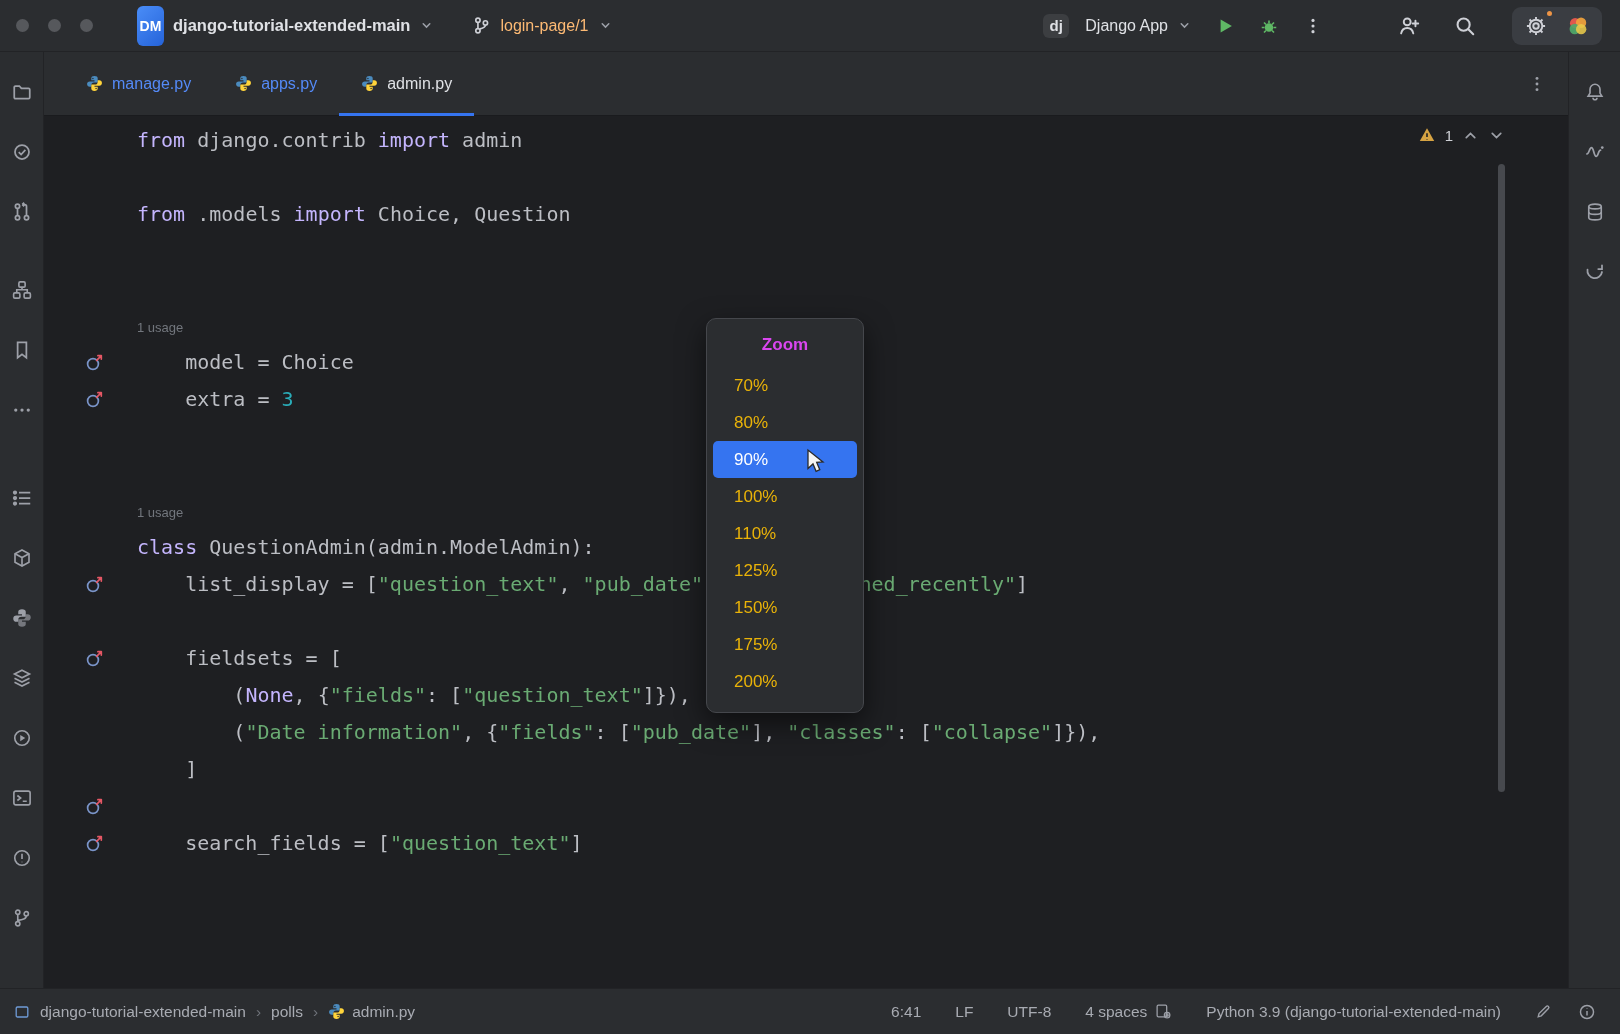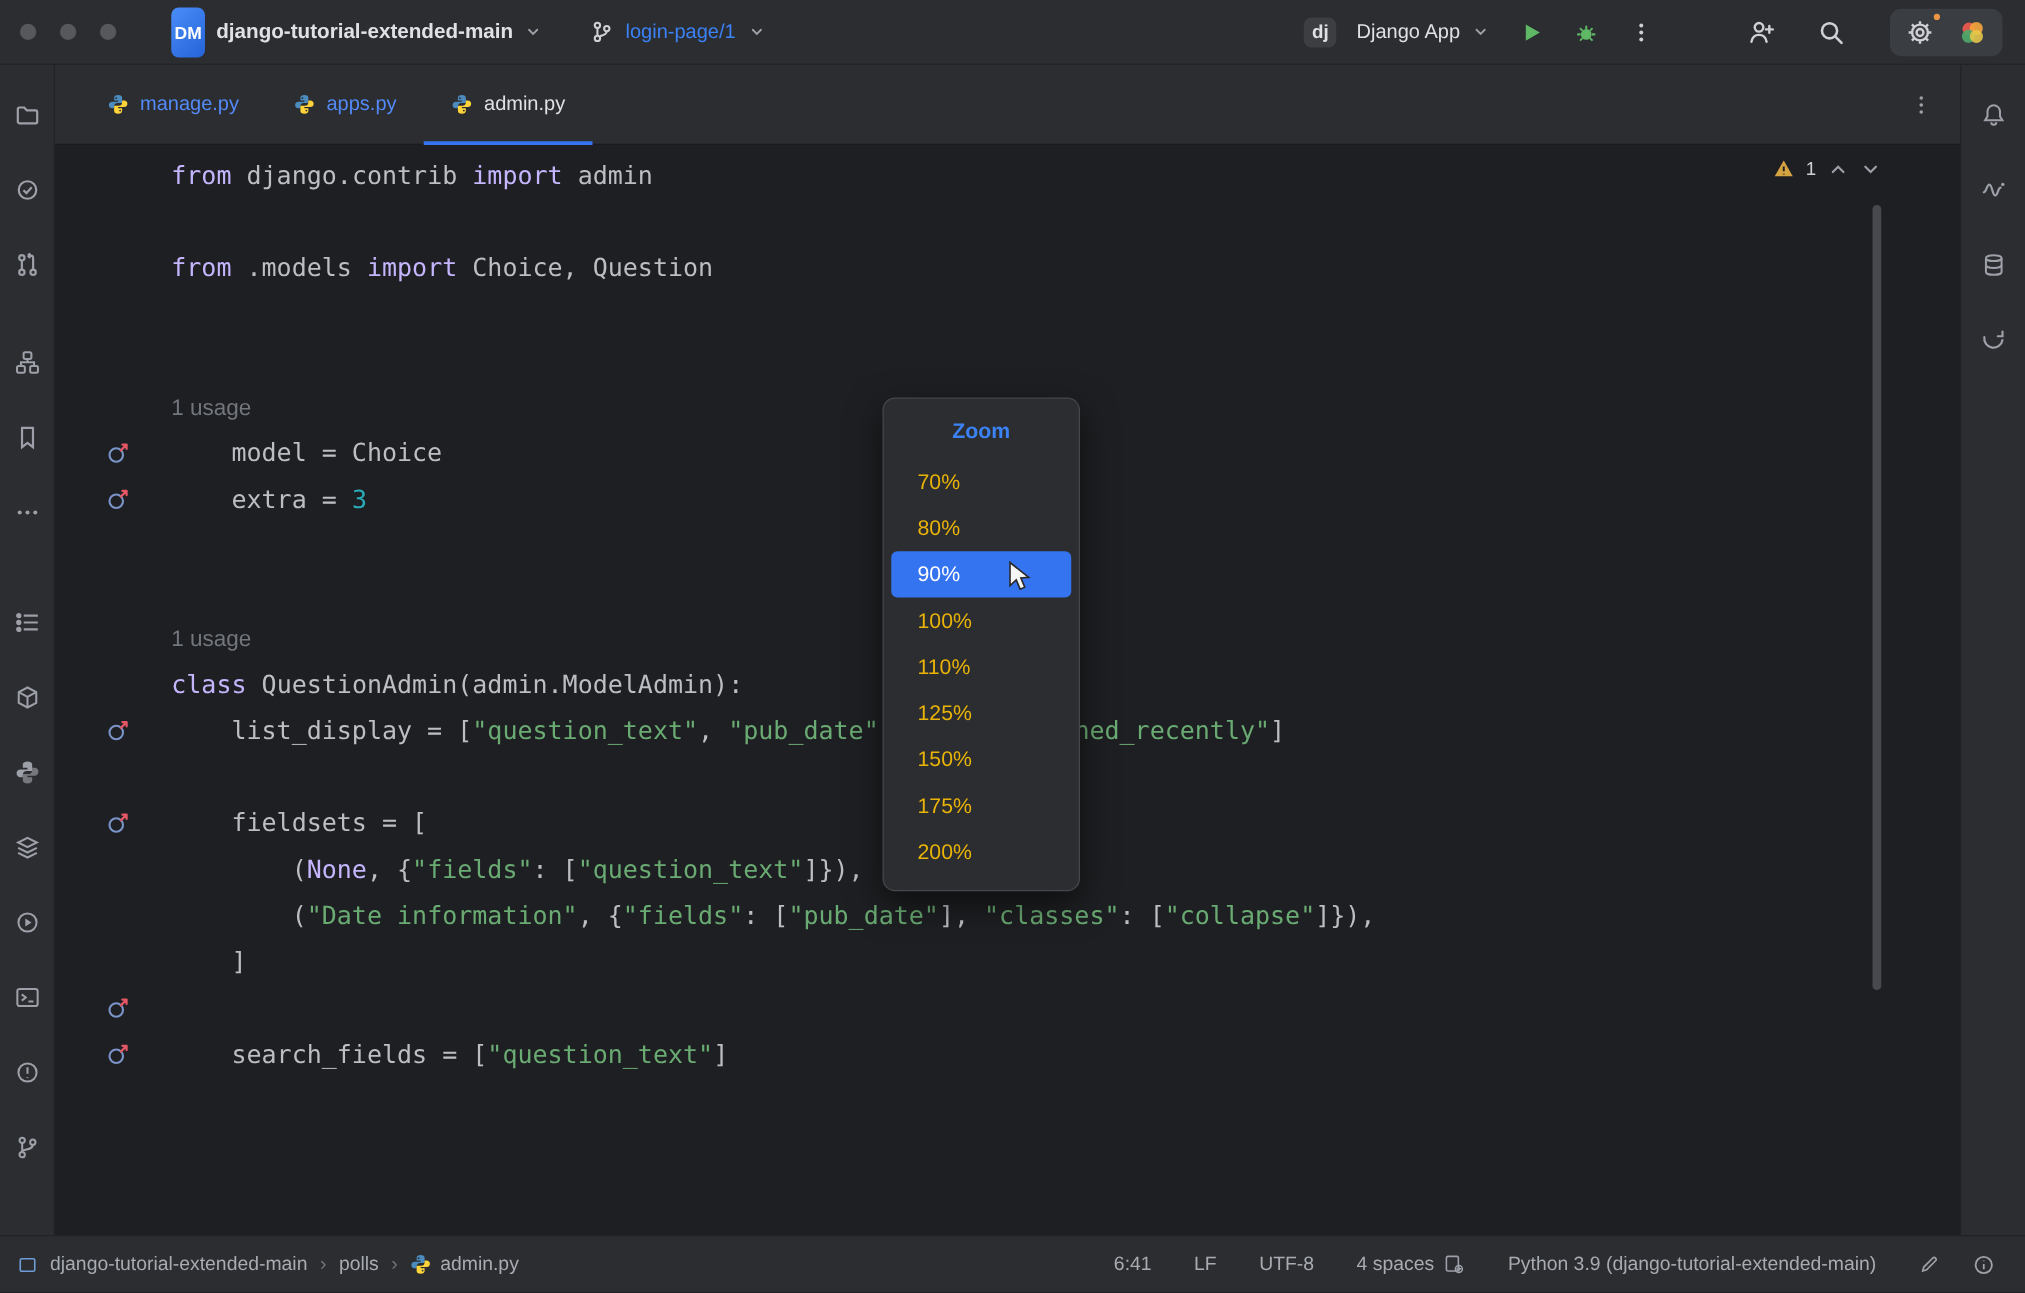"login-page/1" .branch-widget { color: #3b82f6 -> #fdba74 }
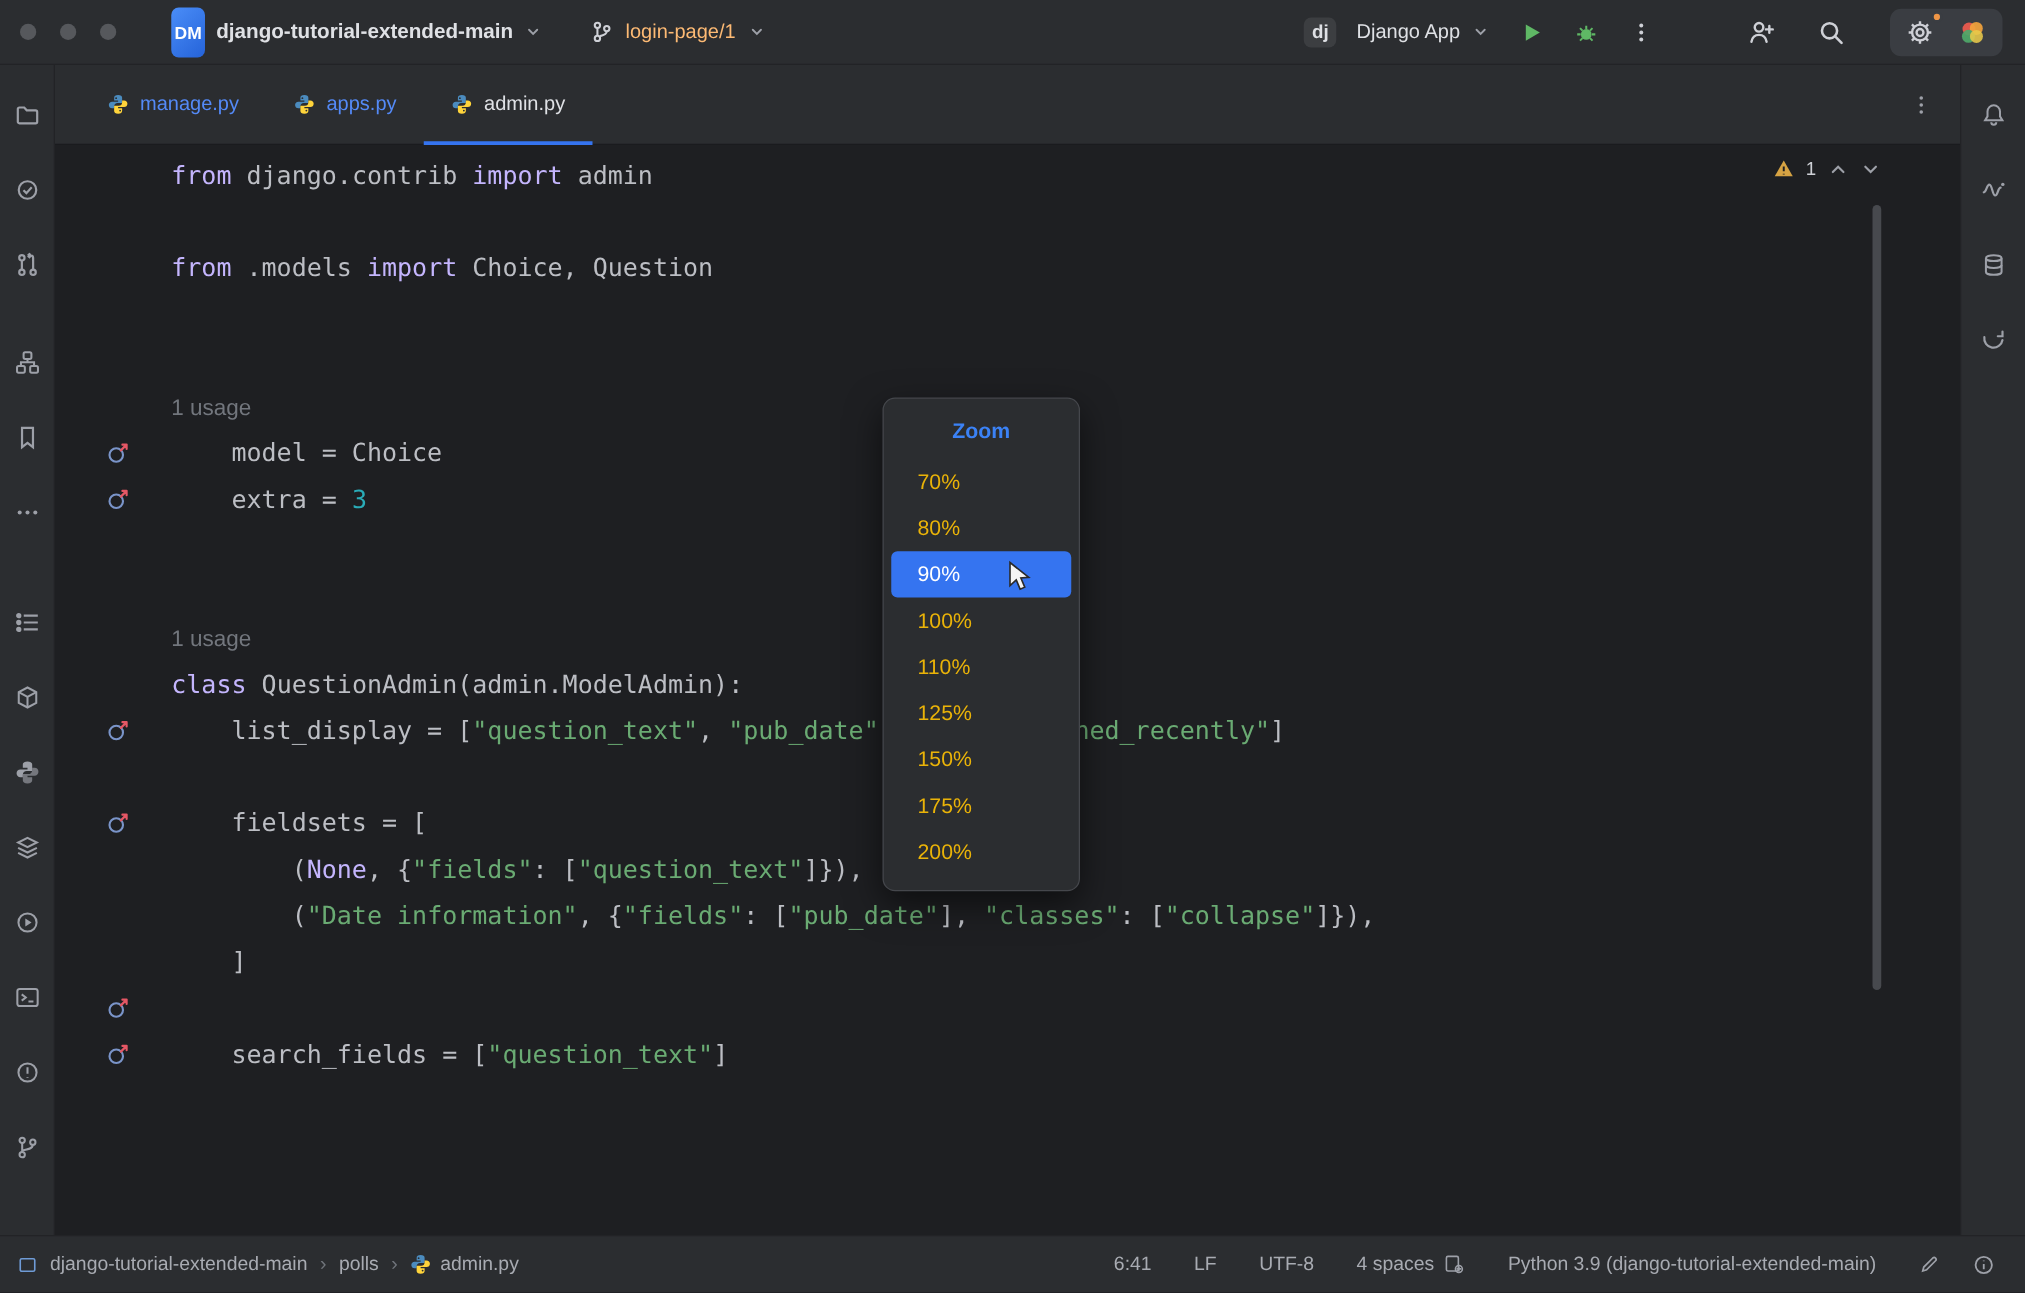"1 usage" .hint { font-size: 18px -> 13px }
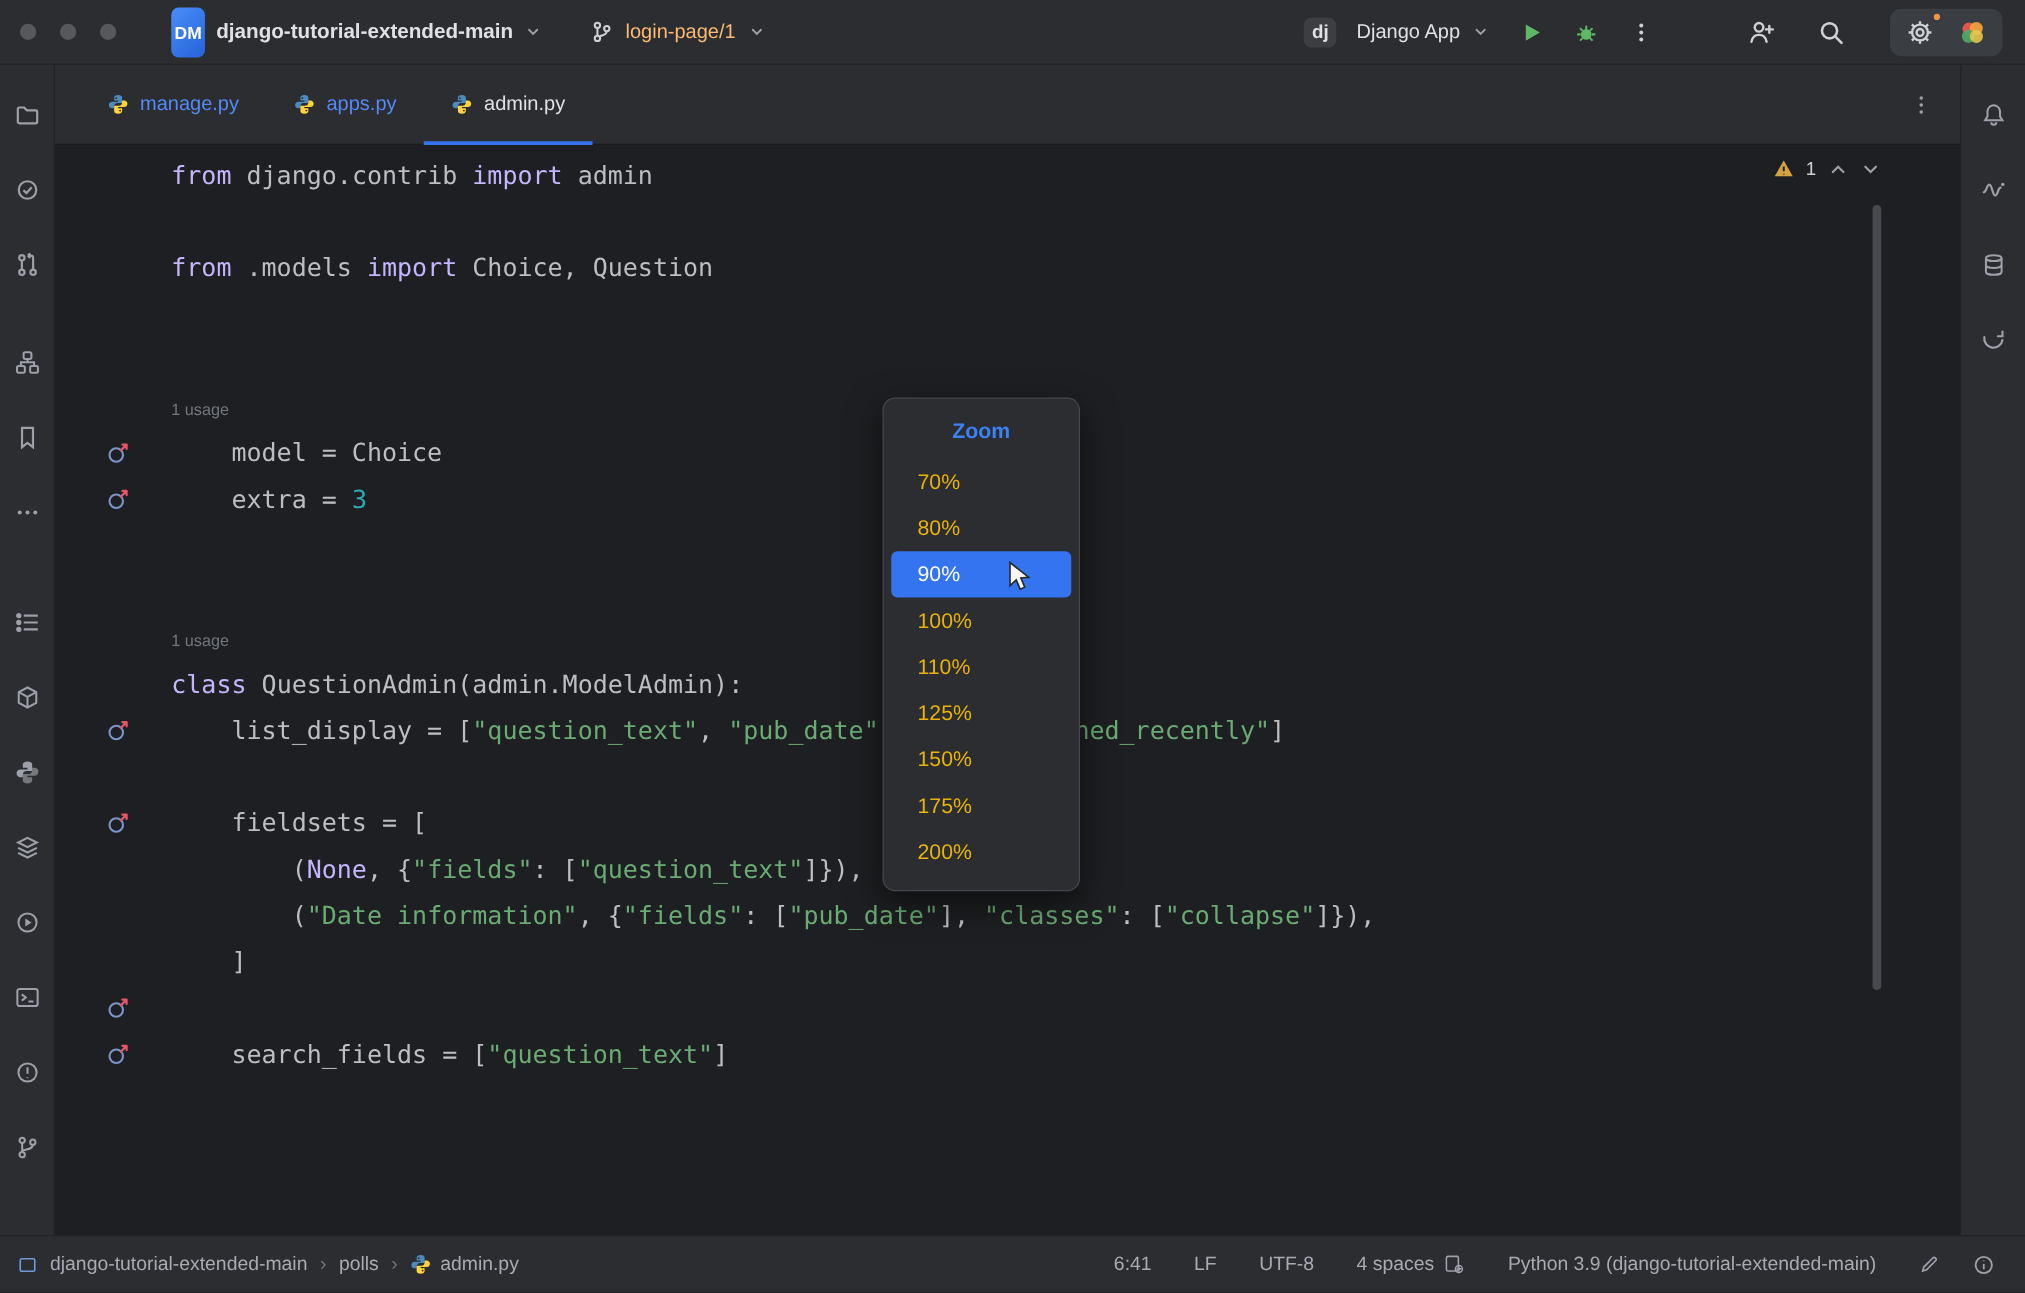"Zoom" .zoom-title { color: #3b82f6 -> #d946ef }
